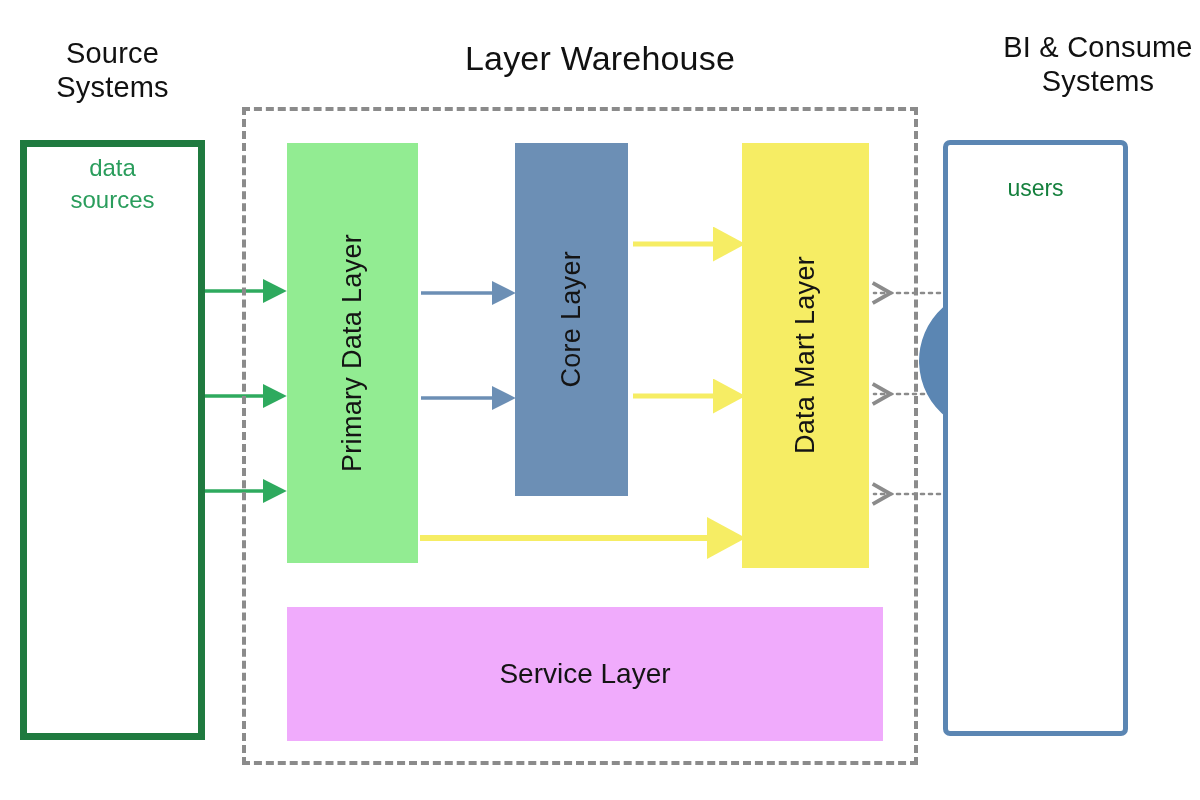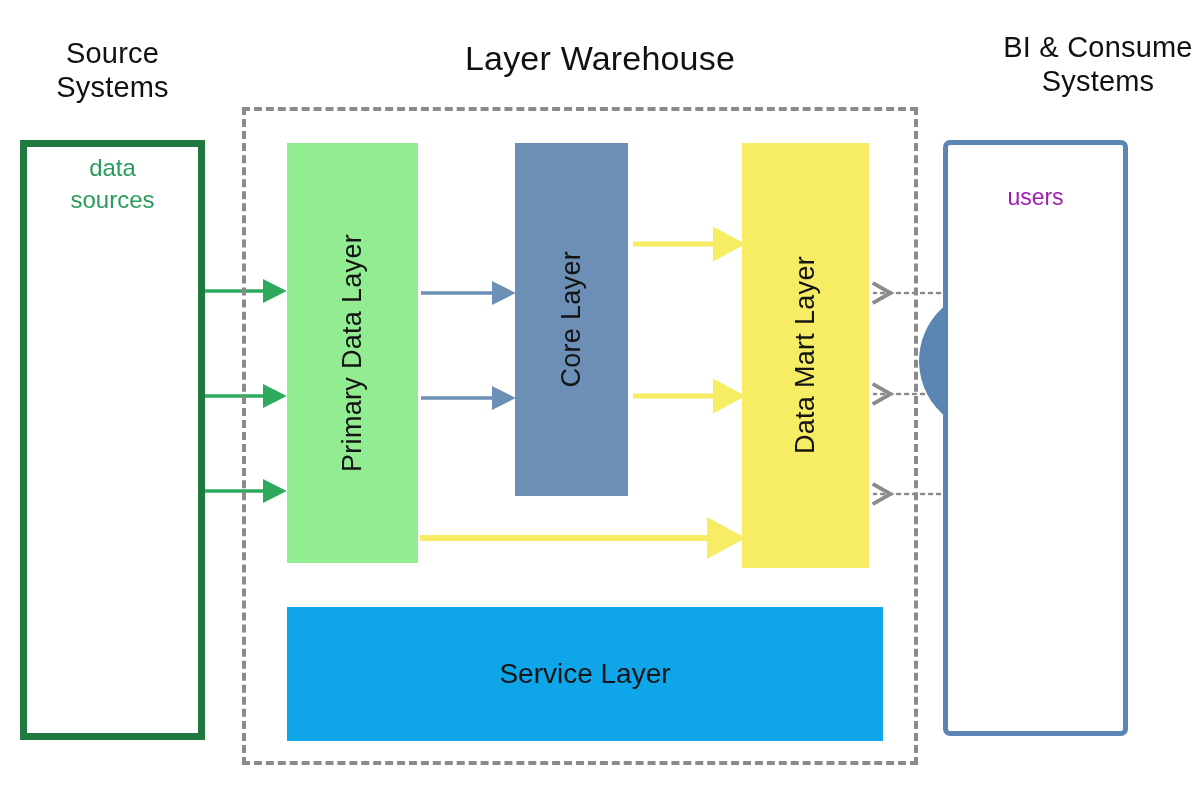"users" #bi-title { color: #a21caf -> #15803d; margin-top: 9px -> none }
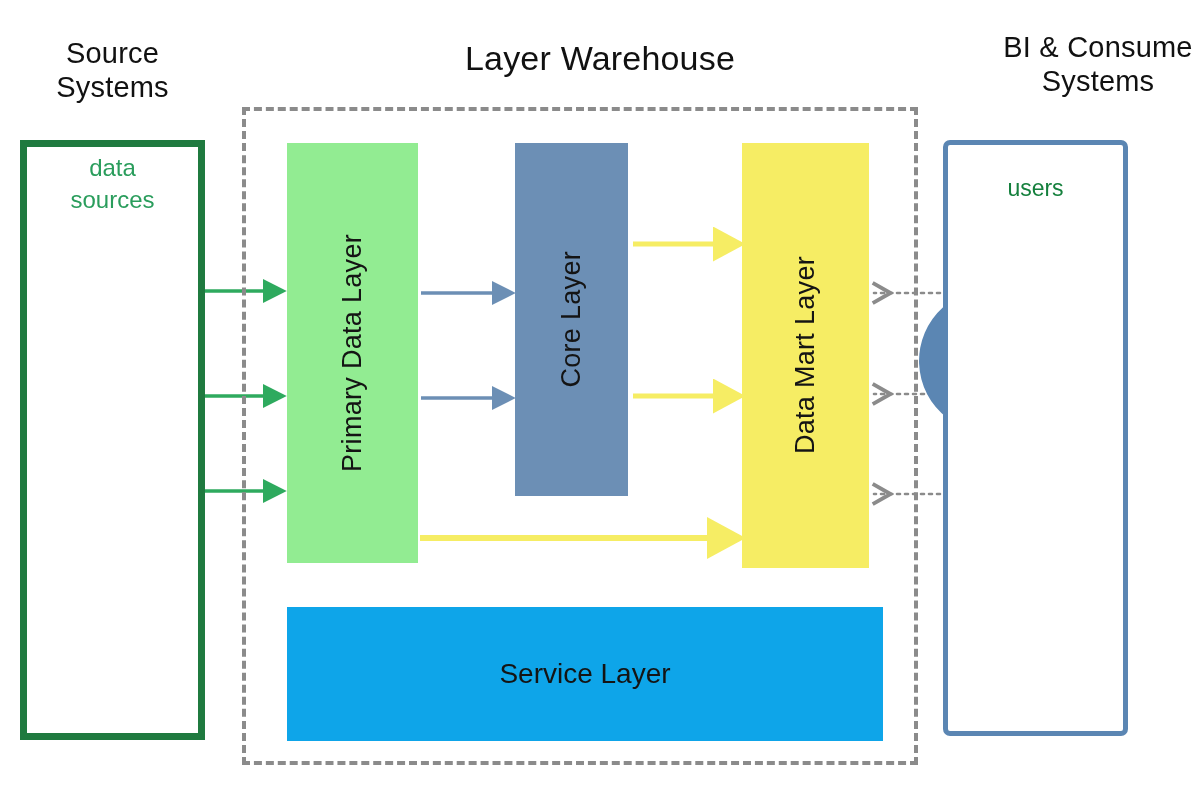"Service Layer" #layer-service { background: #0ea5e9 -> #f0abfc }
